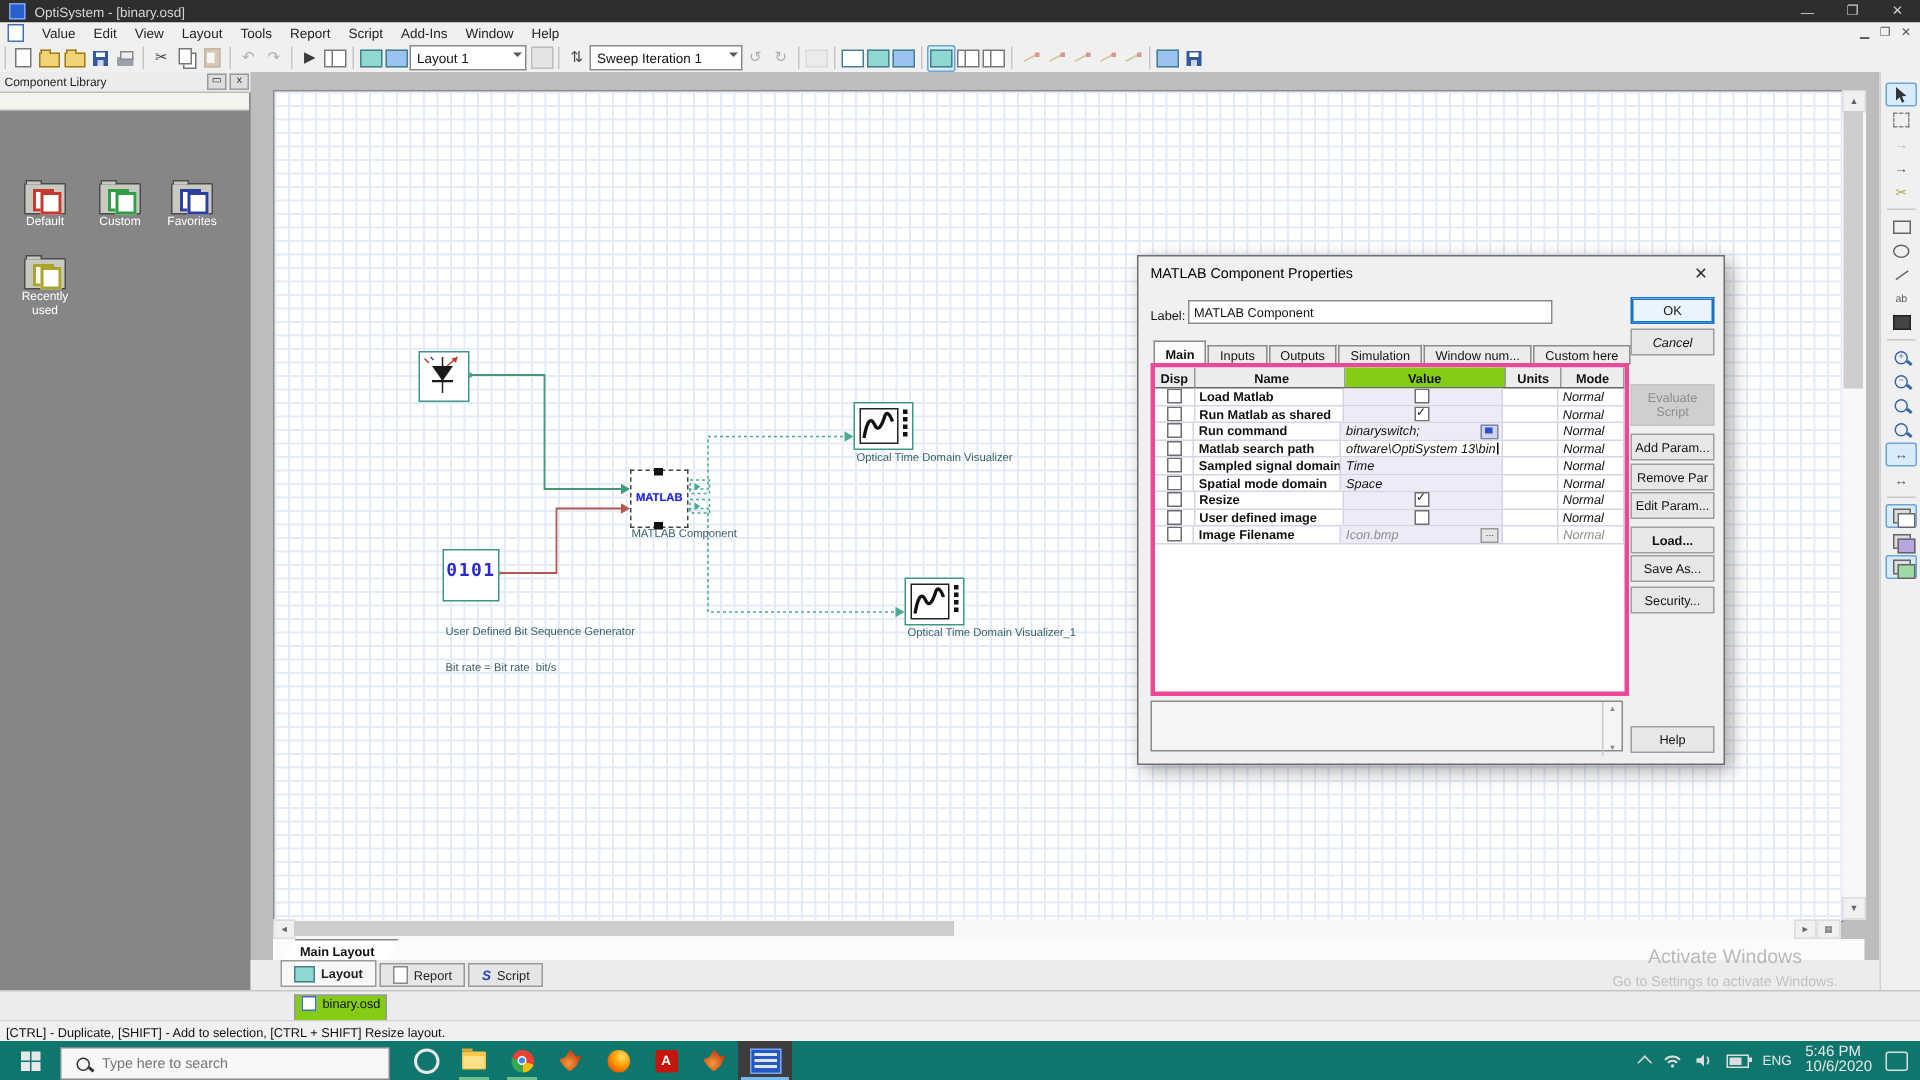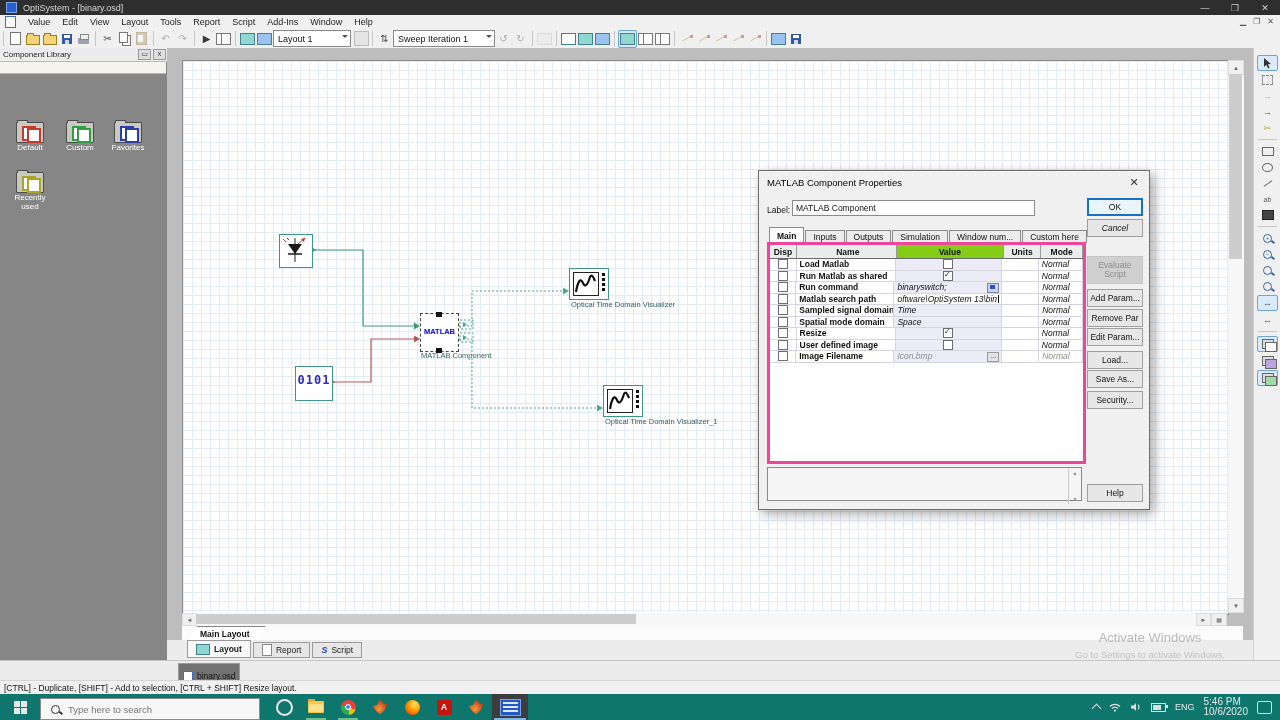"Load..." div.dbtn { font-weight: none -> bold }
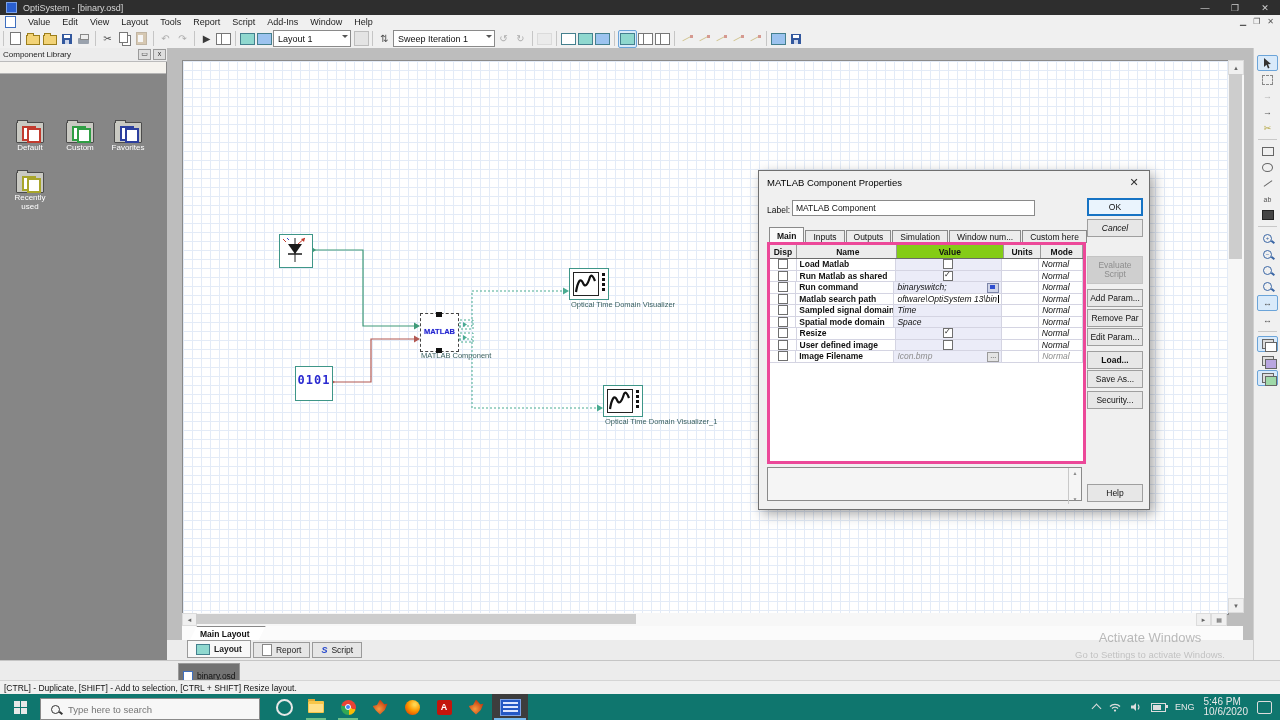"User Defined Bit Sequence Generator" div.complabel { html: none -> <div> <div>User Defined Bit Sequence Generator</div> <div>Bit rate = Bit rate bit/s</div> </div> }
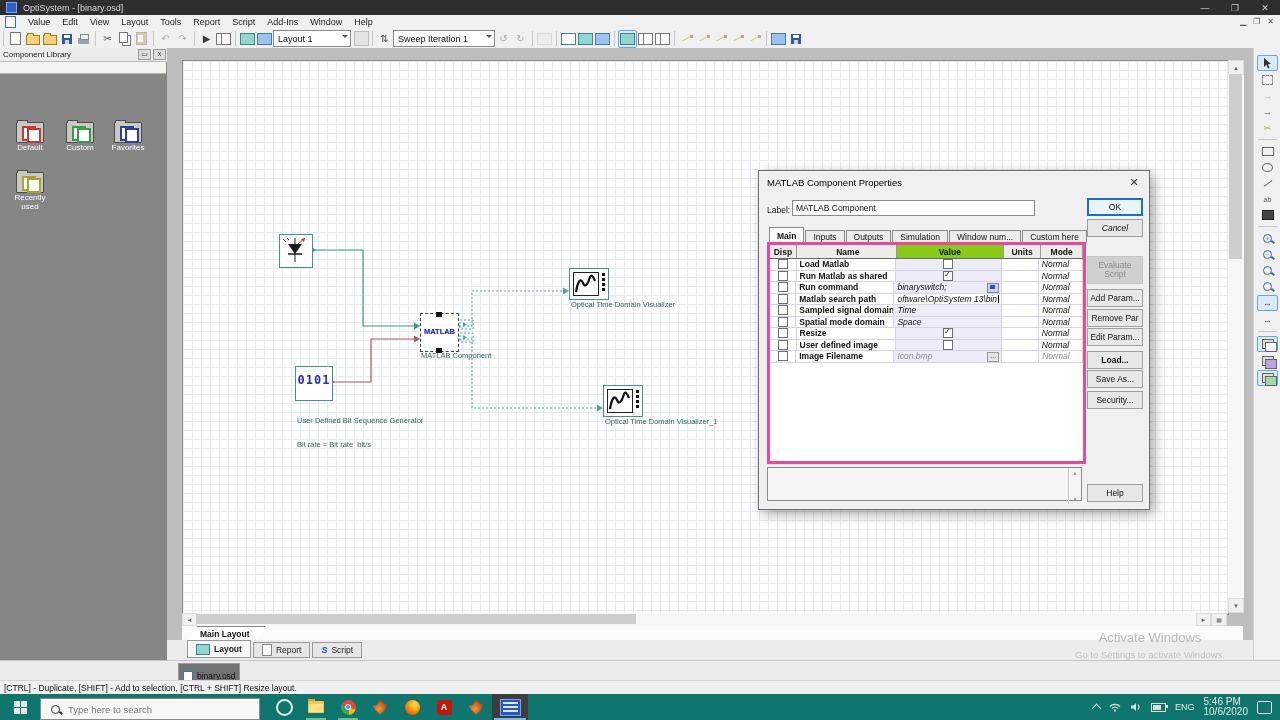"binary.osd" #filetab { align-items: flex-end -> flex-start; background: #737373 -> #84cc16; left: 178px -> 196px }
